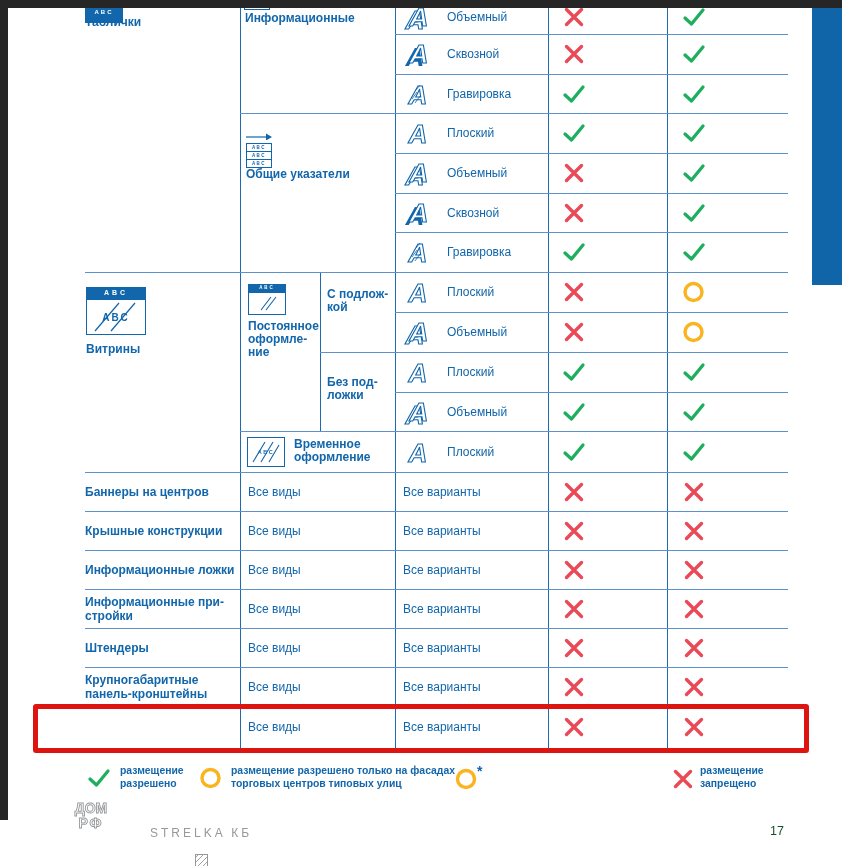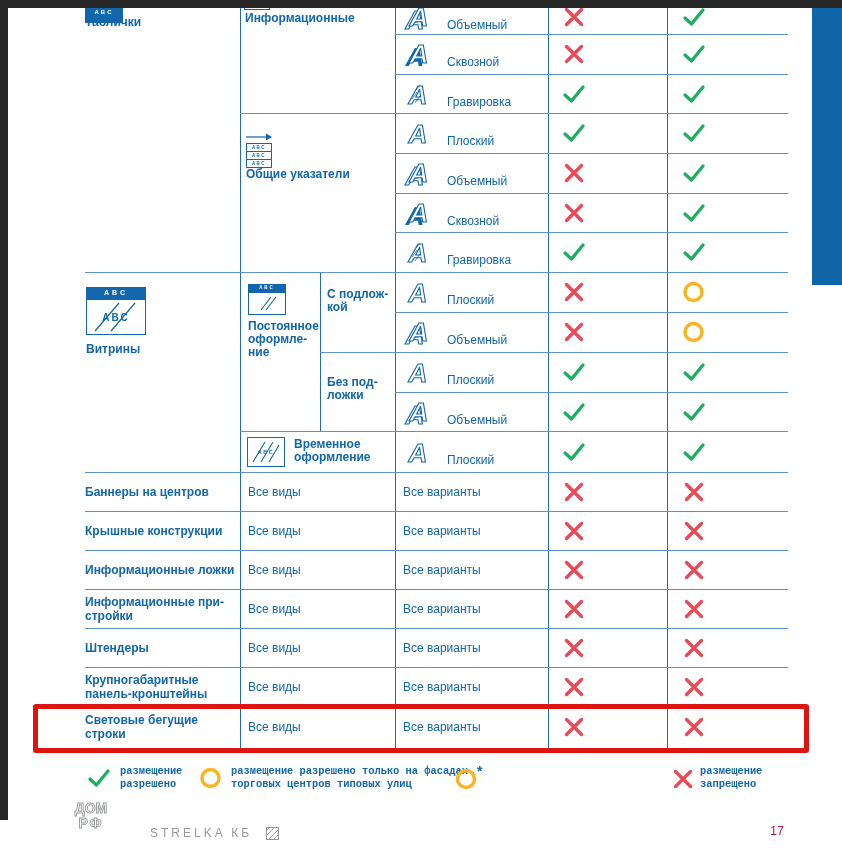"Объемный" .c-lab { margin-top: 8px -> none }
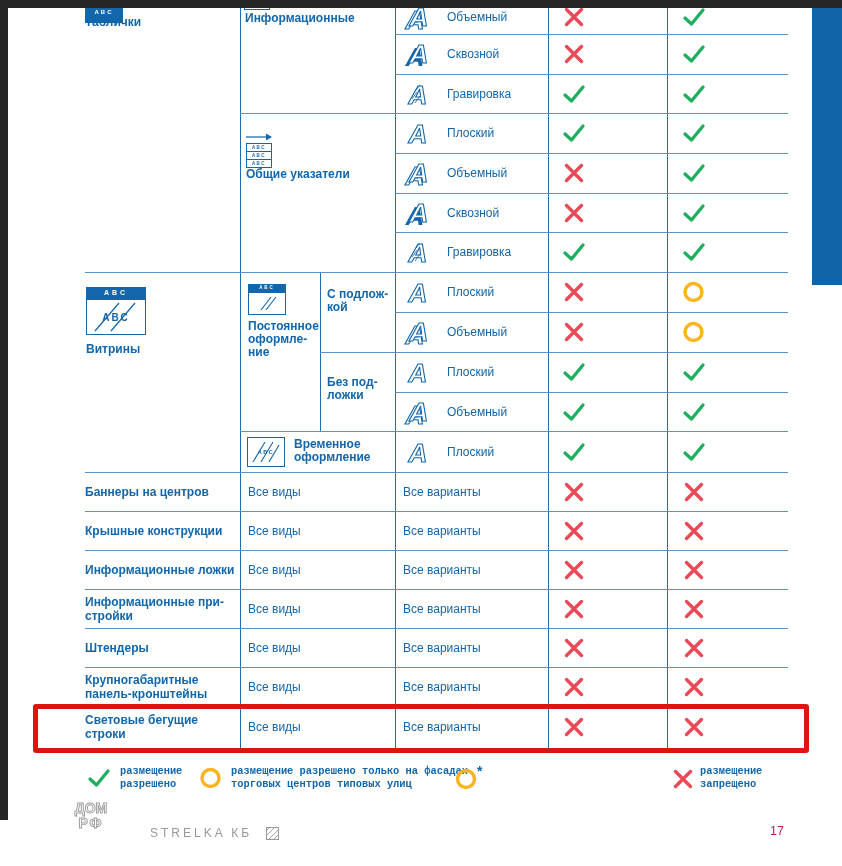"Световые бегущие" span.cell { html: <span>Световые бегущие строки</span> -> none }
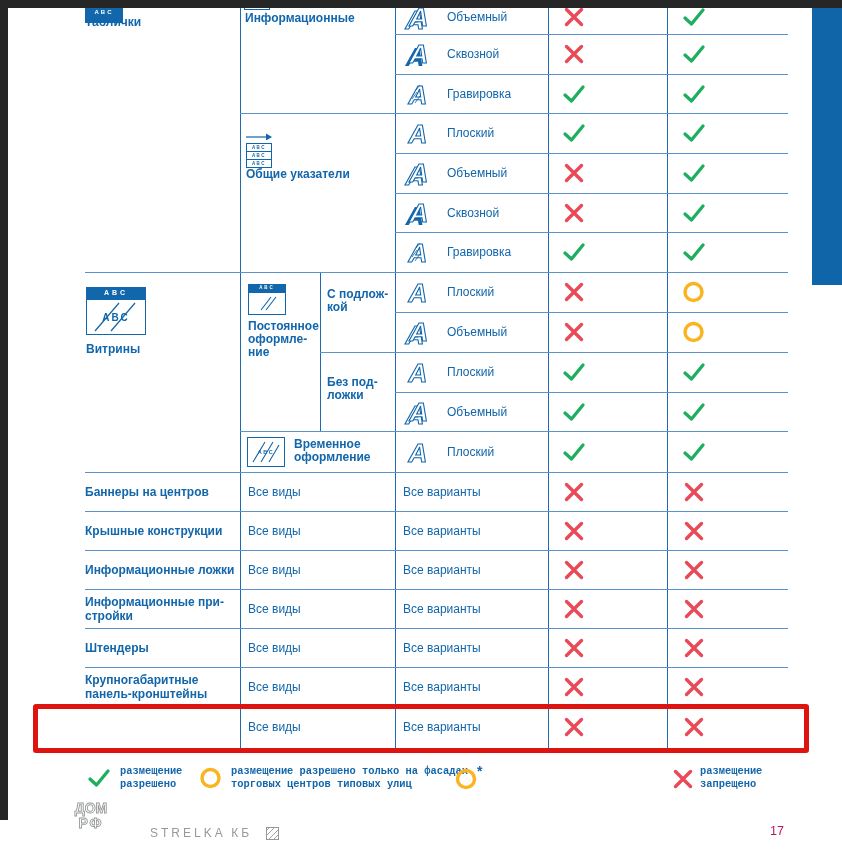"размещение" .lg-text { font-family: Liberation Mono, monospace -> none }
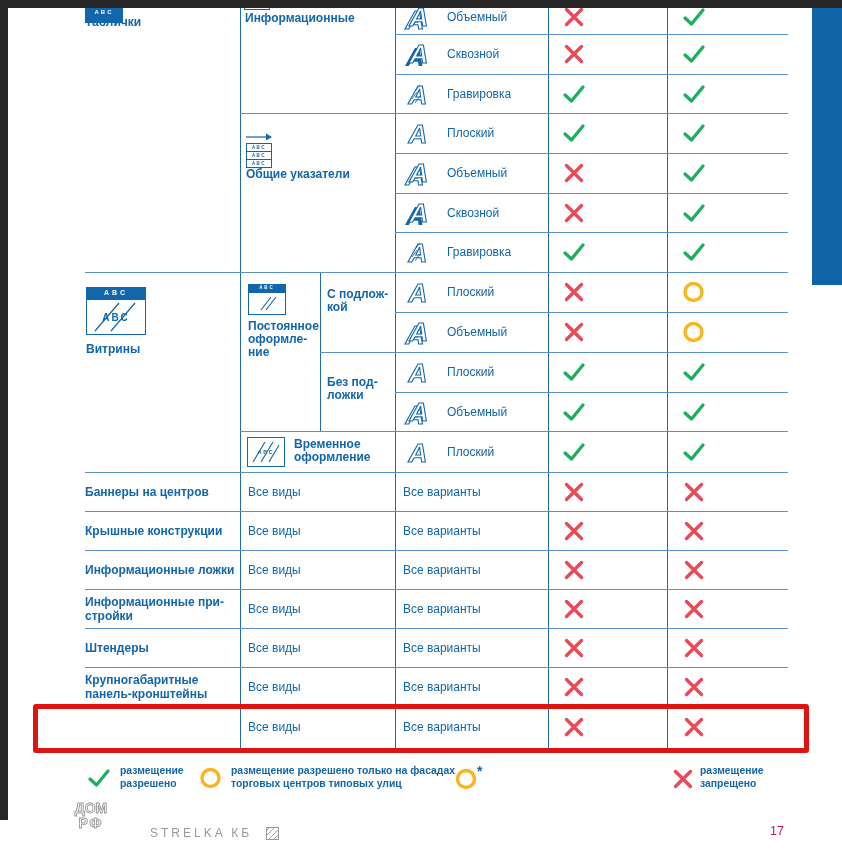"STRELKA КБ" .brand { flex-direction: none -> column }
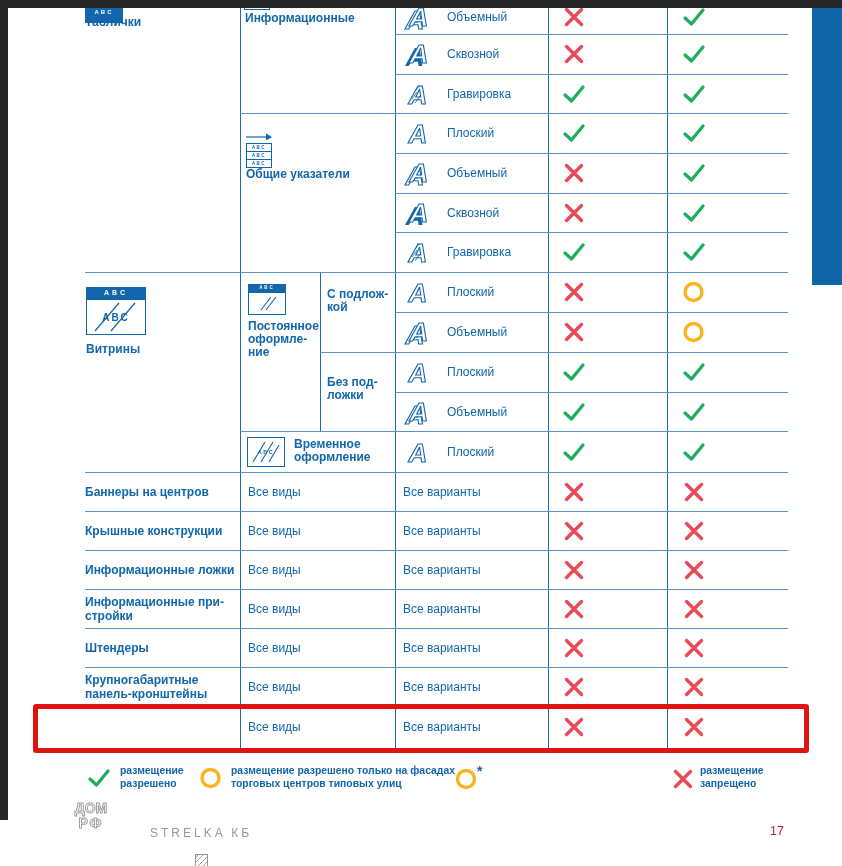"17" .pagenum { color: #be185d -> #14532d }
